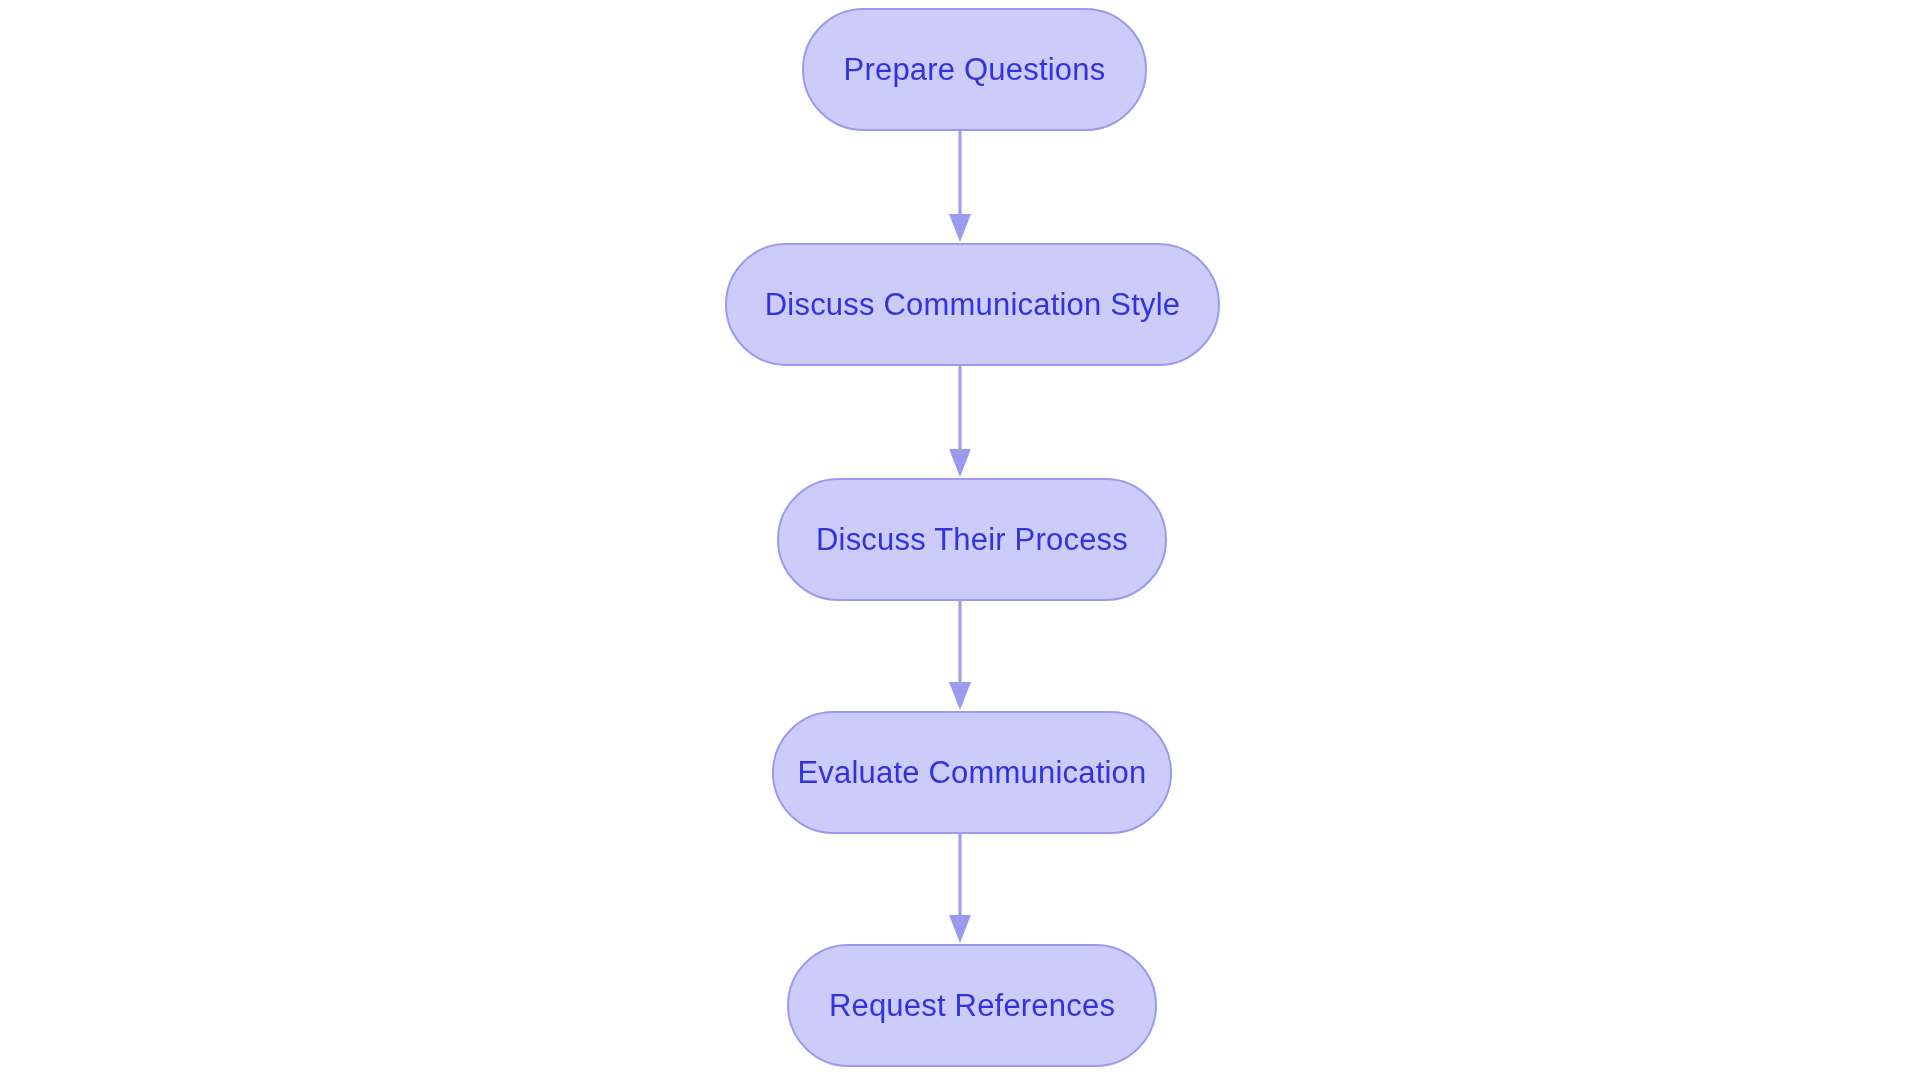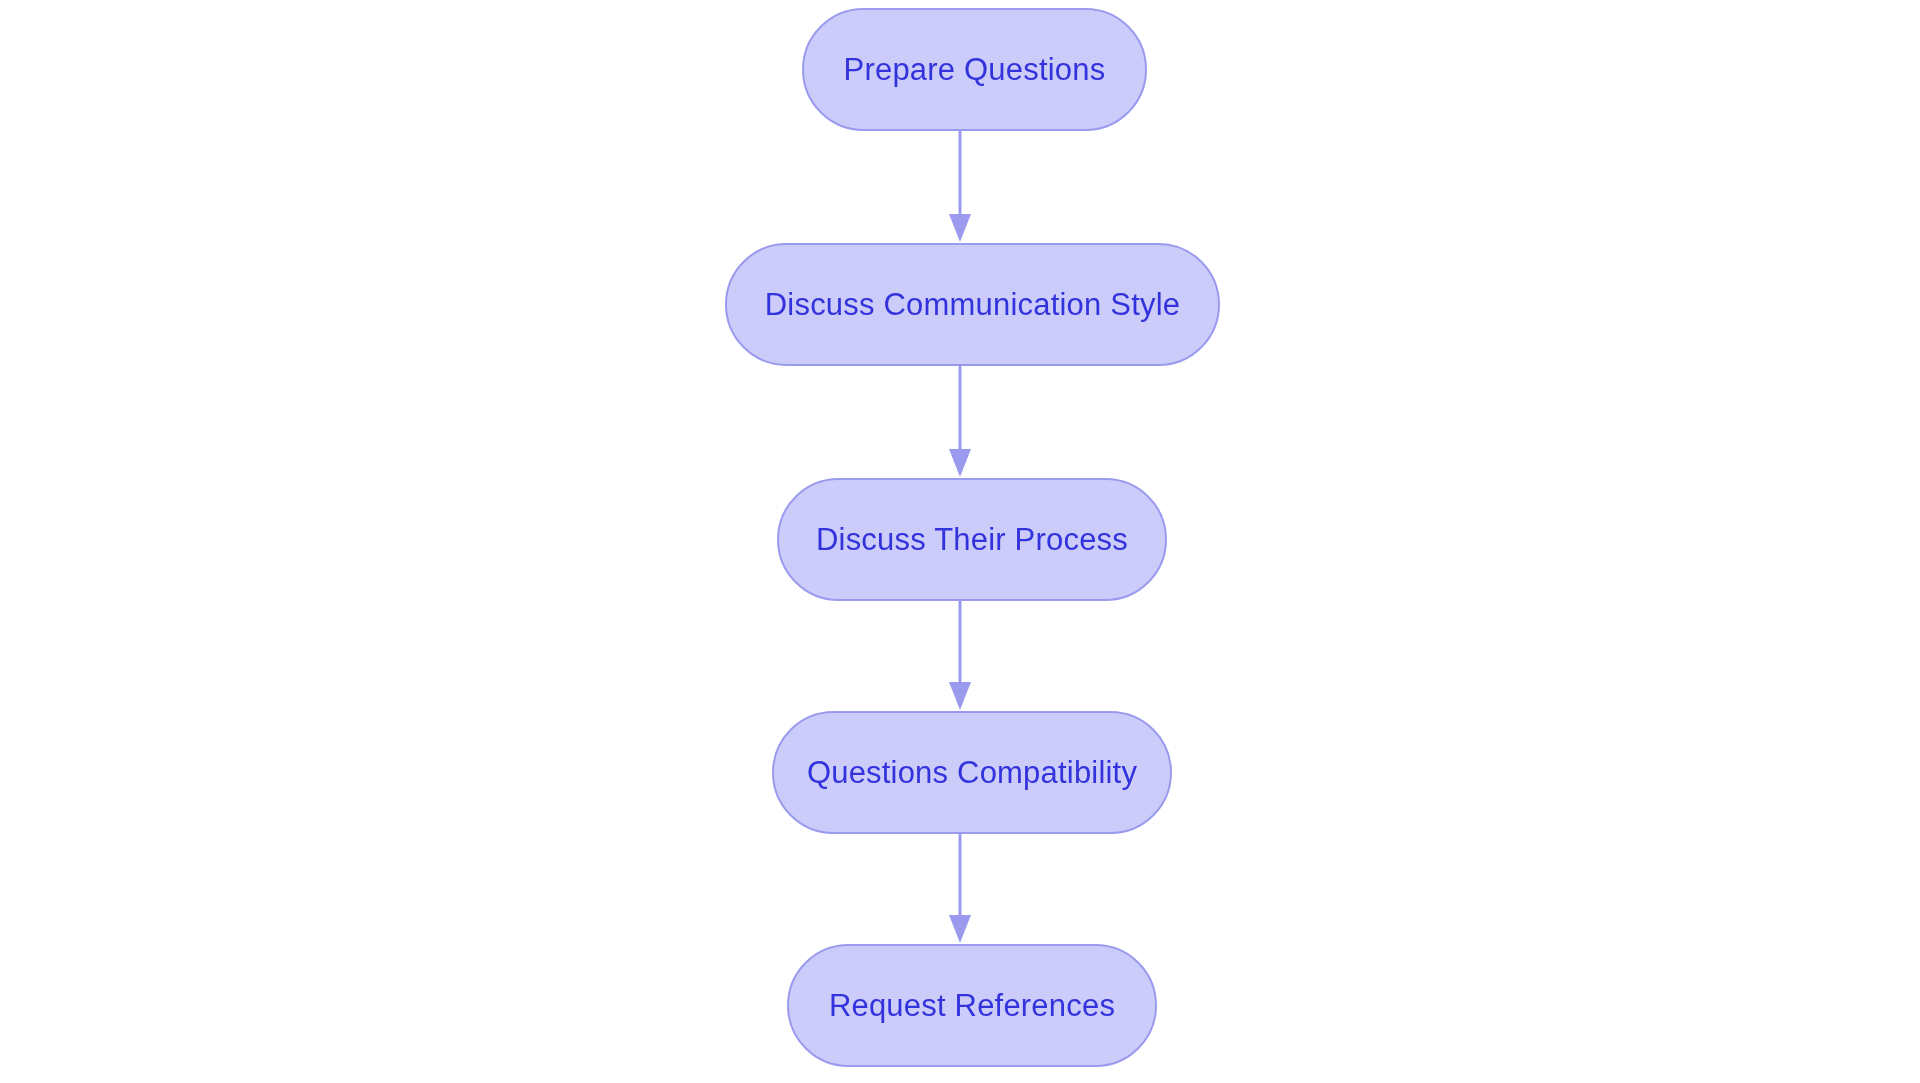"Questions Compatibility" span.flow-node-label { text: Questions Compatibility -> Evaluate Communication }
